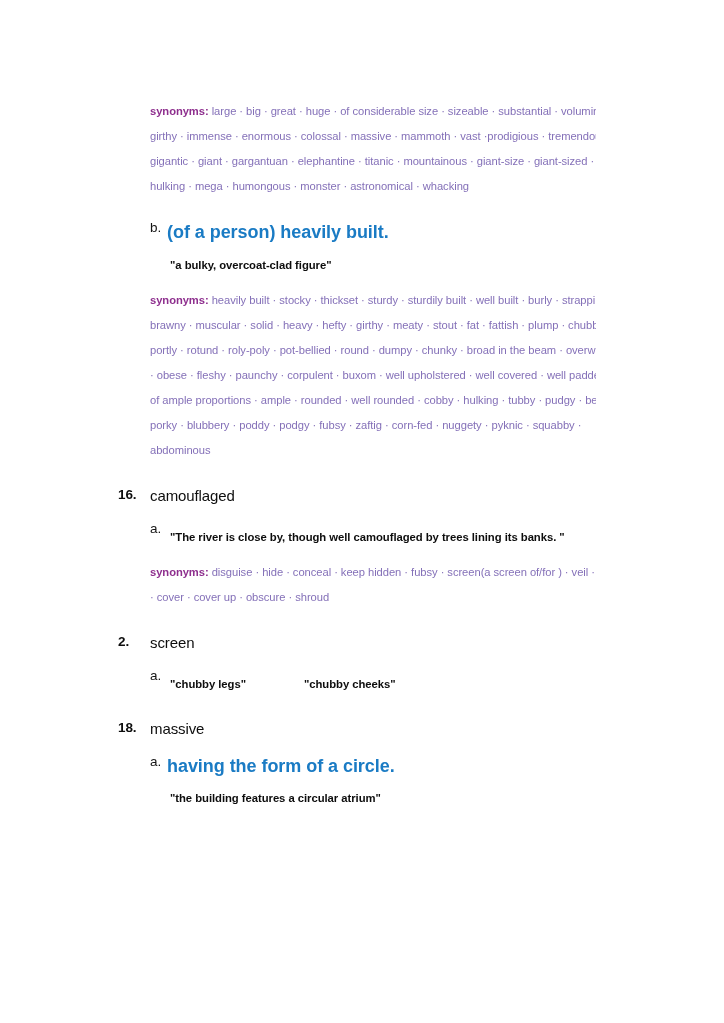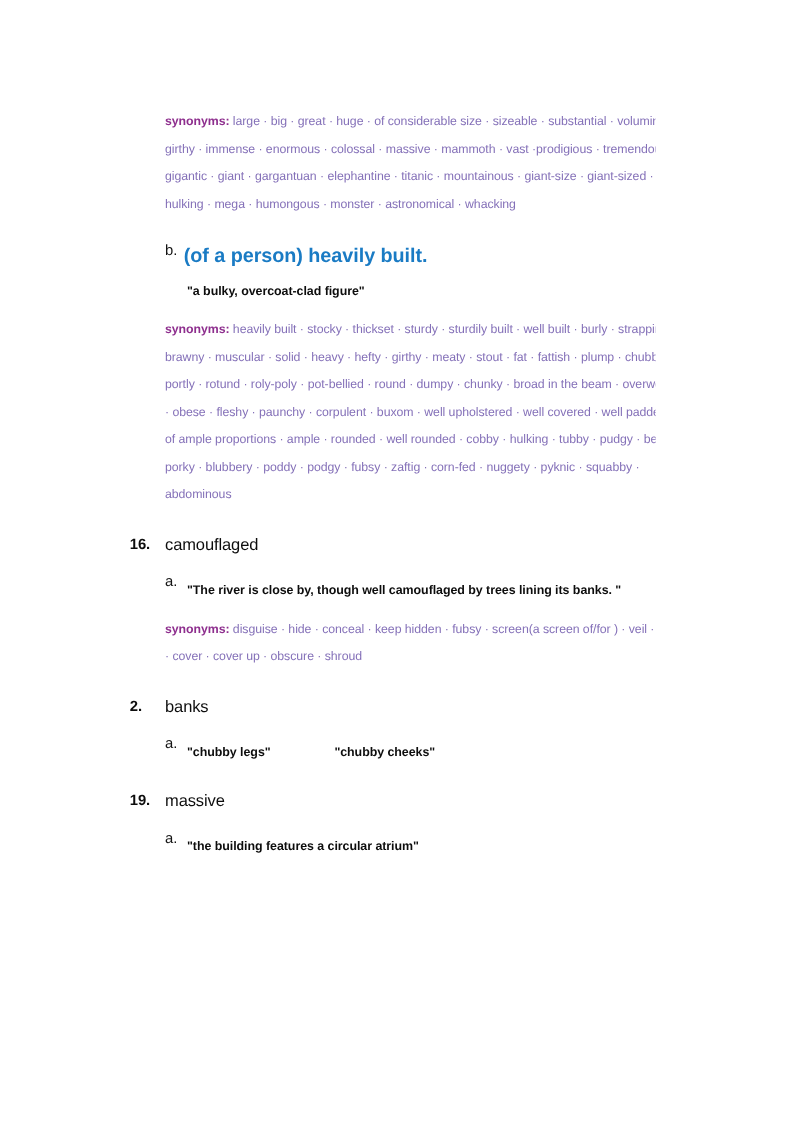"banks" span.entry-word { text: banks -> screen }
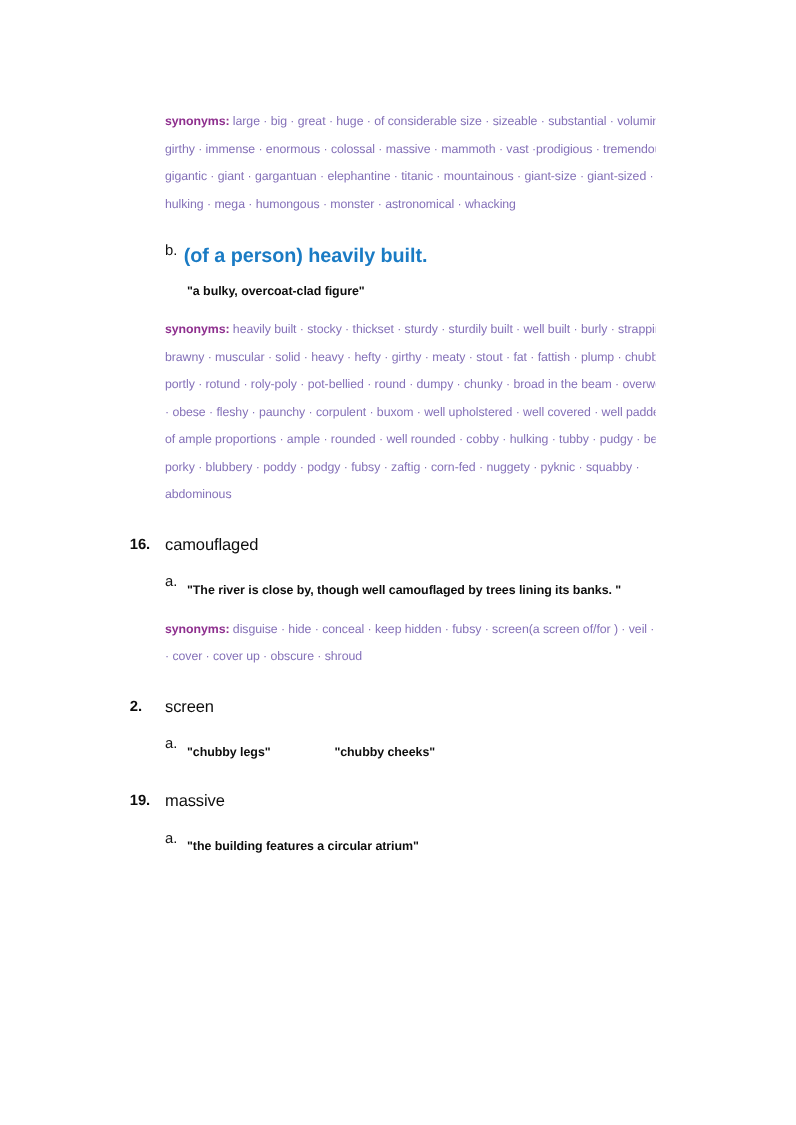"19." span.entry-num { text: 19 -> 18 }
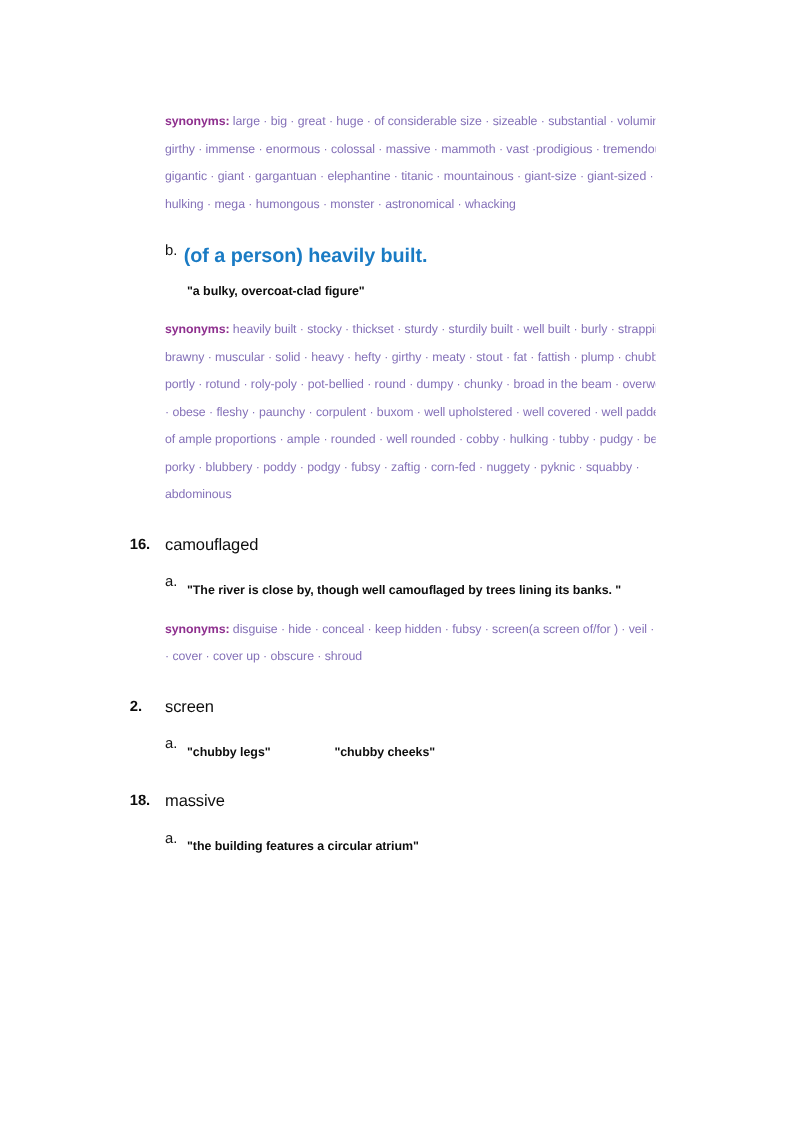"having the form of a" span.sense-def { html: none -> <span>having the form of a circle.</span> }
